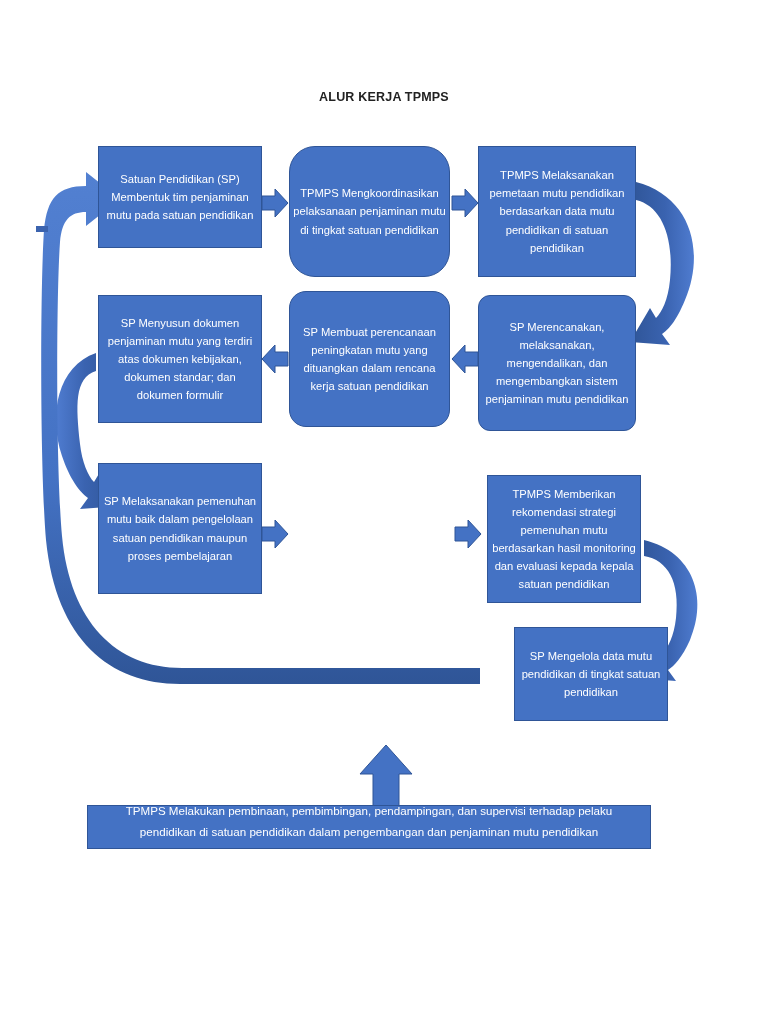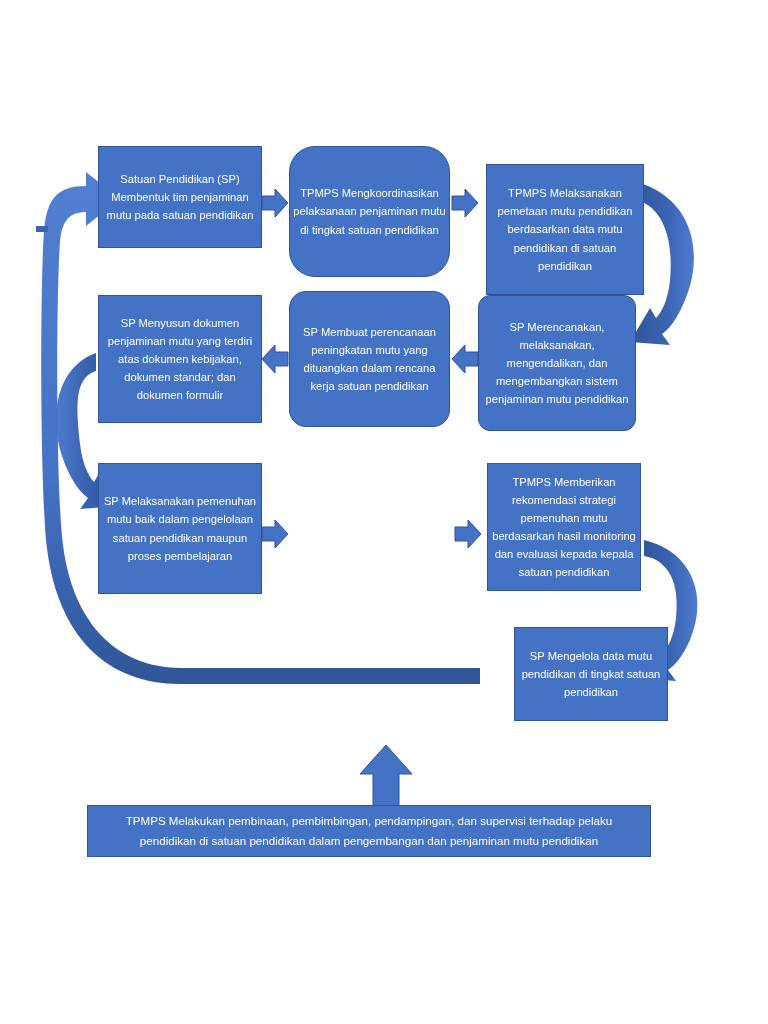"ALUR KERJA TPMPS" div.title { html: none -> <div>ALUR KERJA TPMPS</div> }
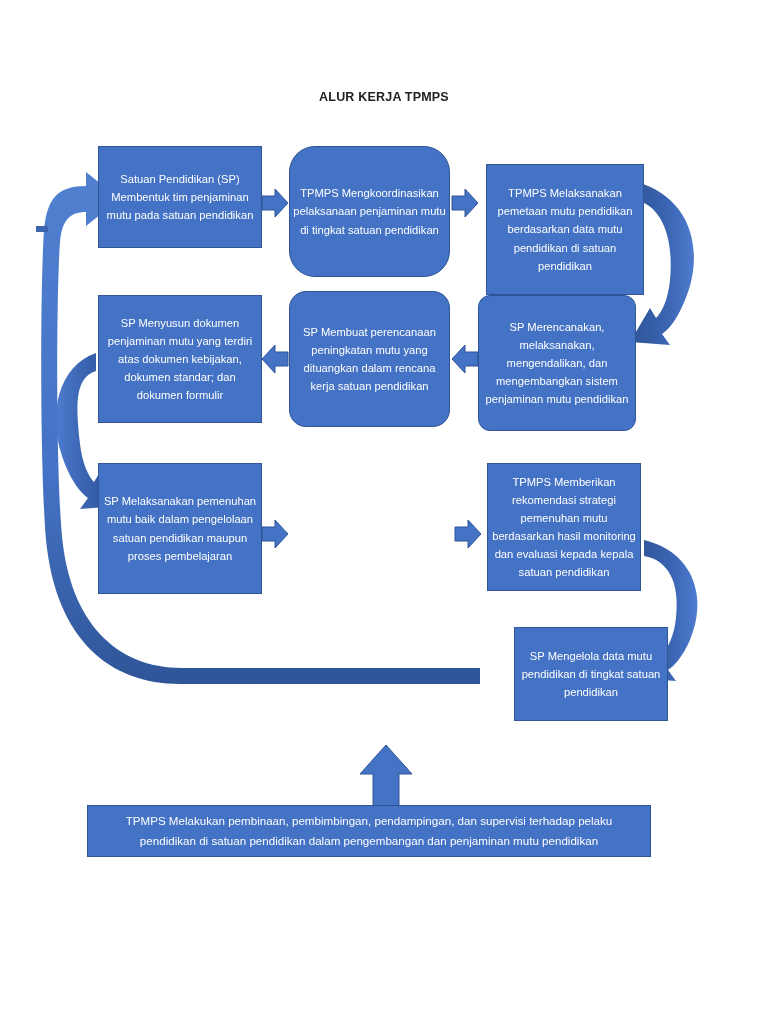"TPMPS Melaksanakan pemetaan mutu" div.node { margin-left: 8px -> none; top: 164px -> 146px }
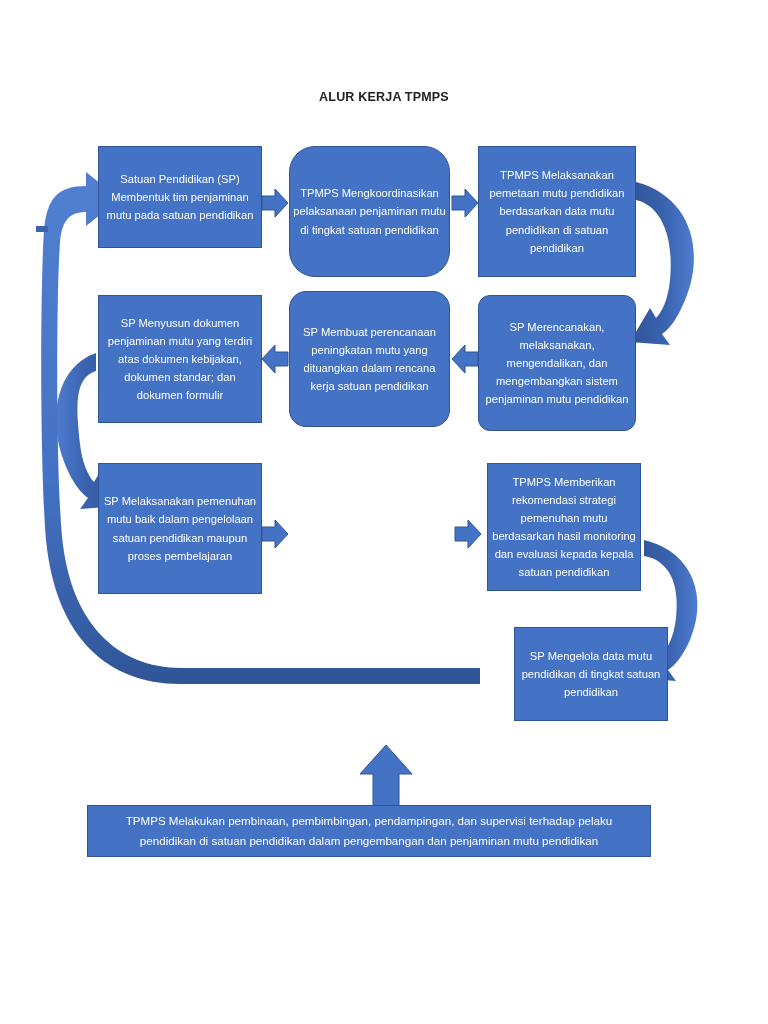"TPMPS Memberikan rekomendasi strategi" div.node { top: 463px -> 475px }
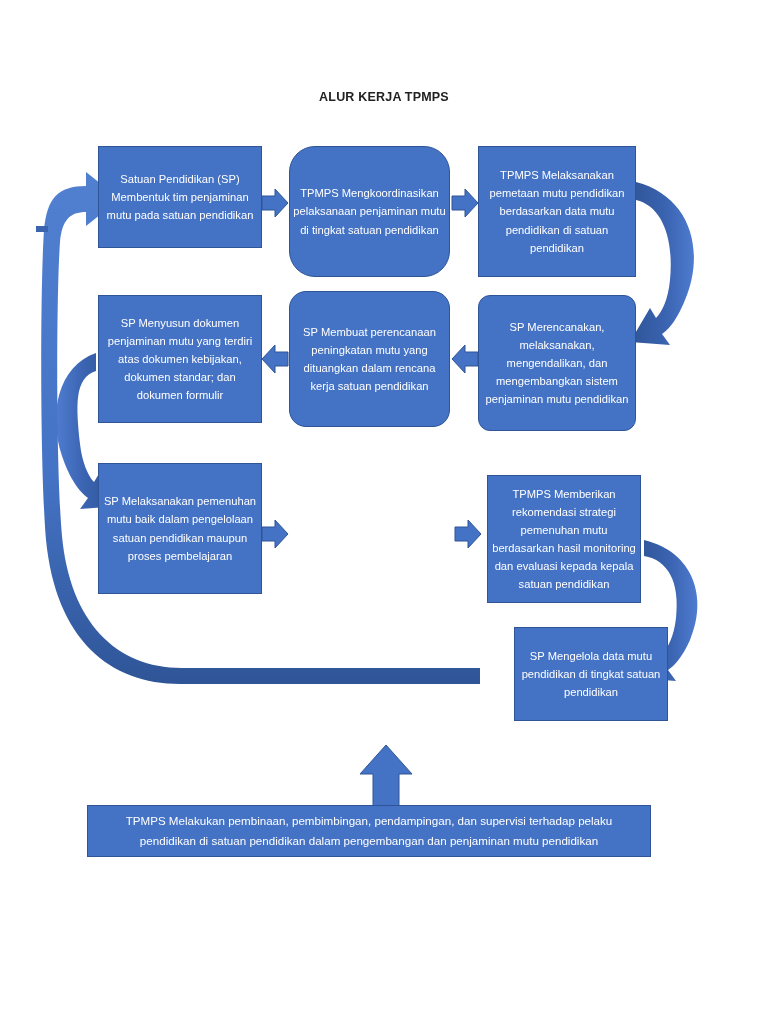"TPMPS Melakukan pembinaan, pembimbingan," div.node { align-items: none -> flex-end; height: 52px -> 44px }
